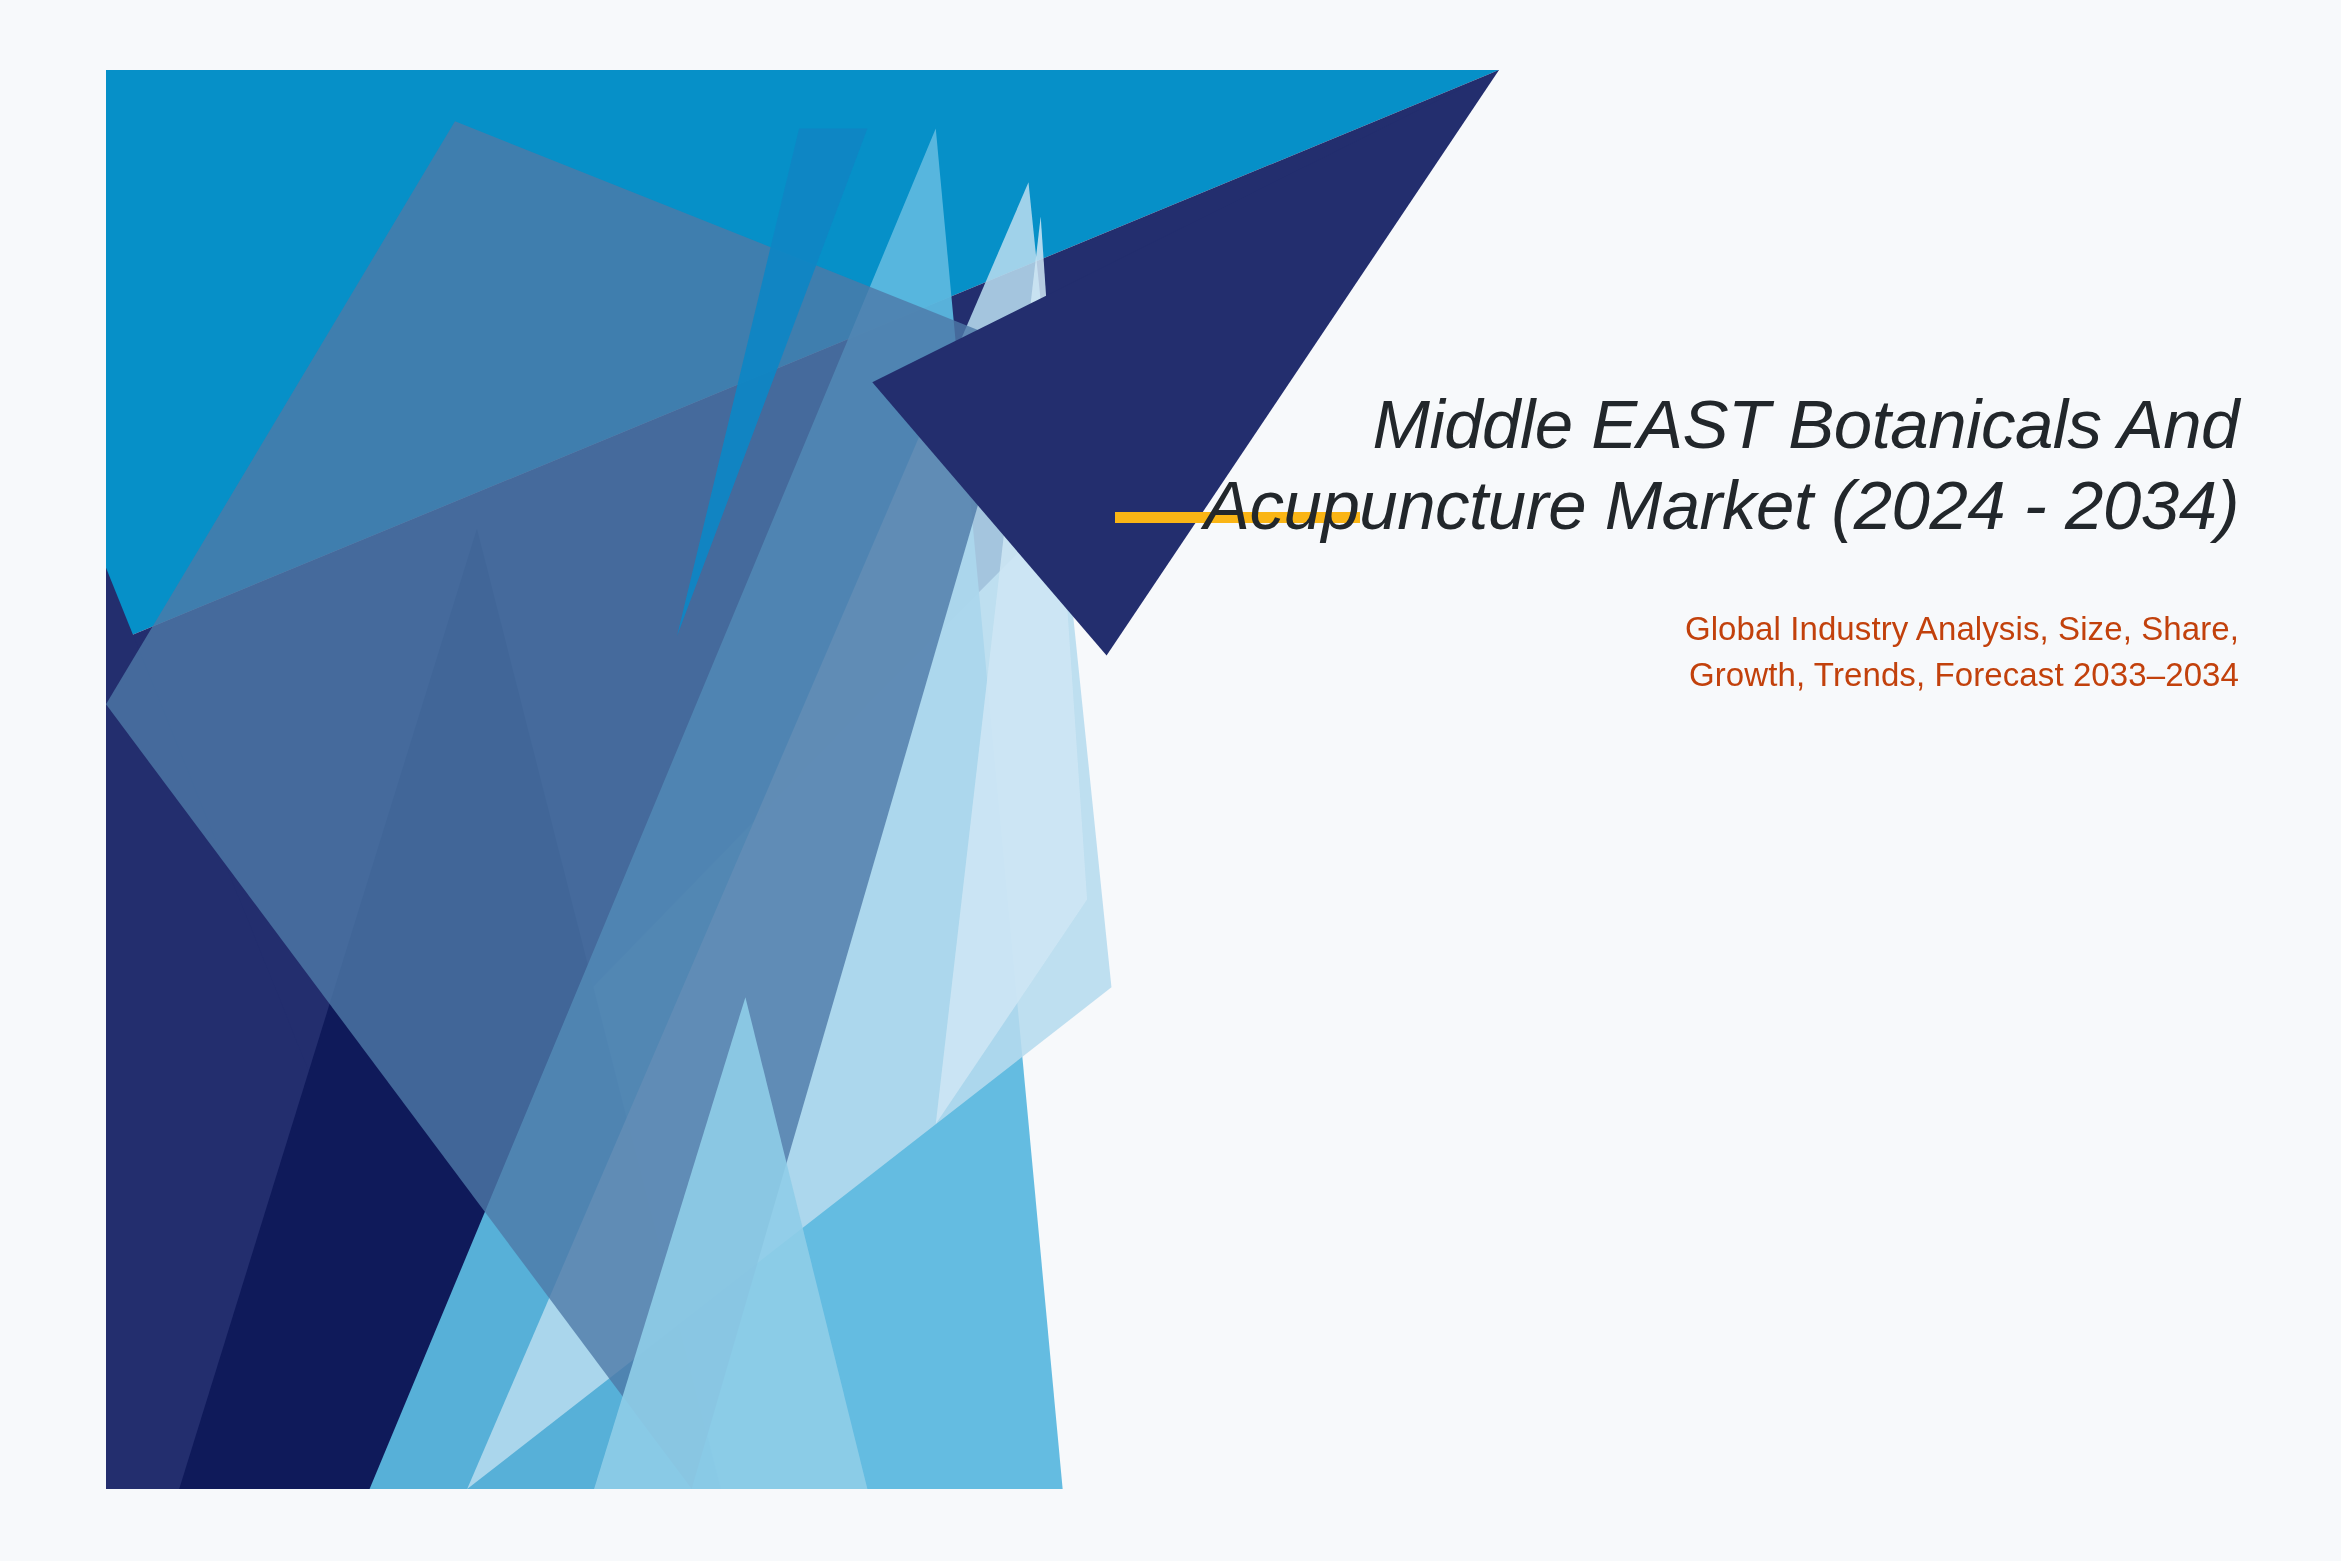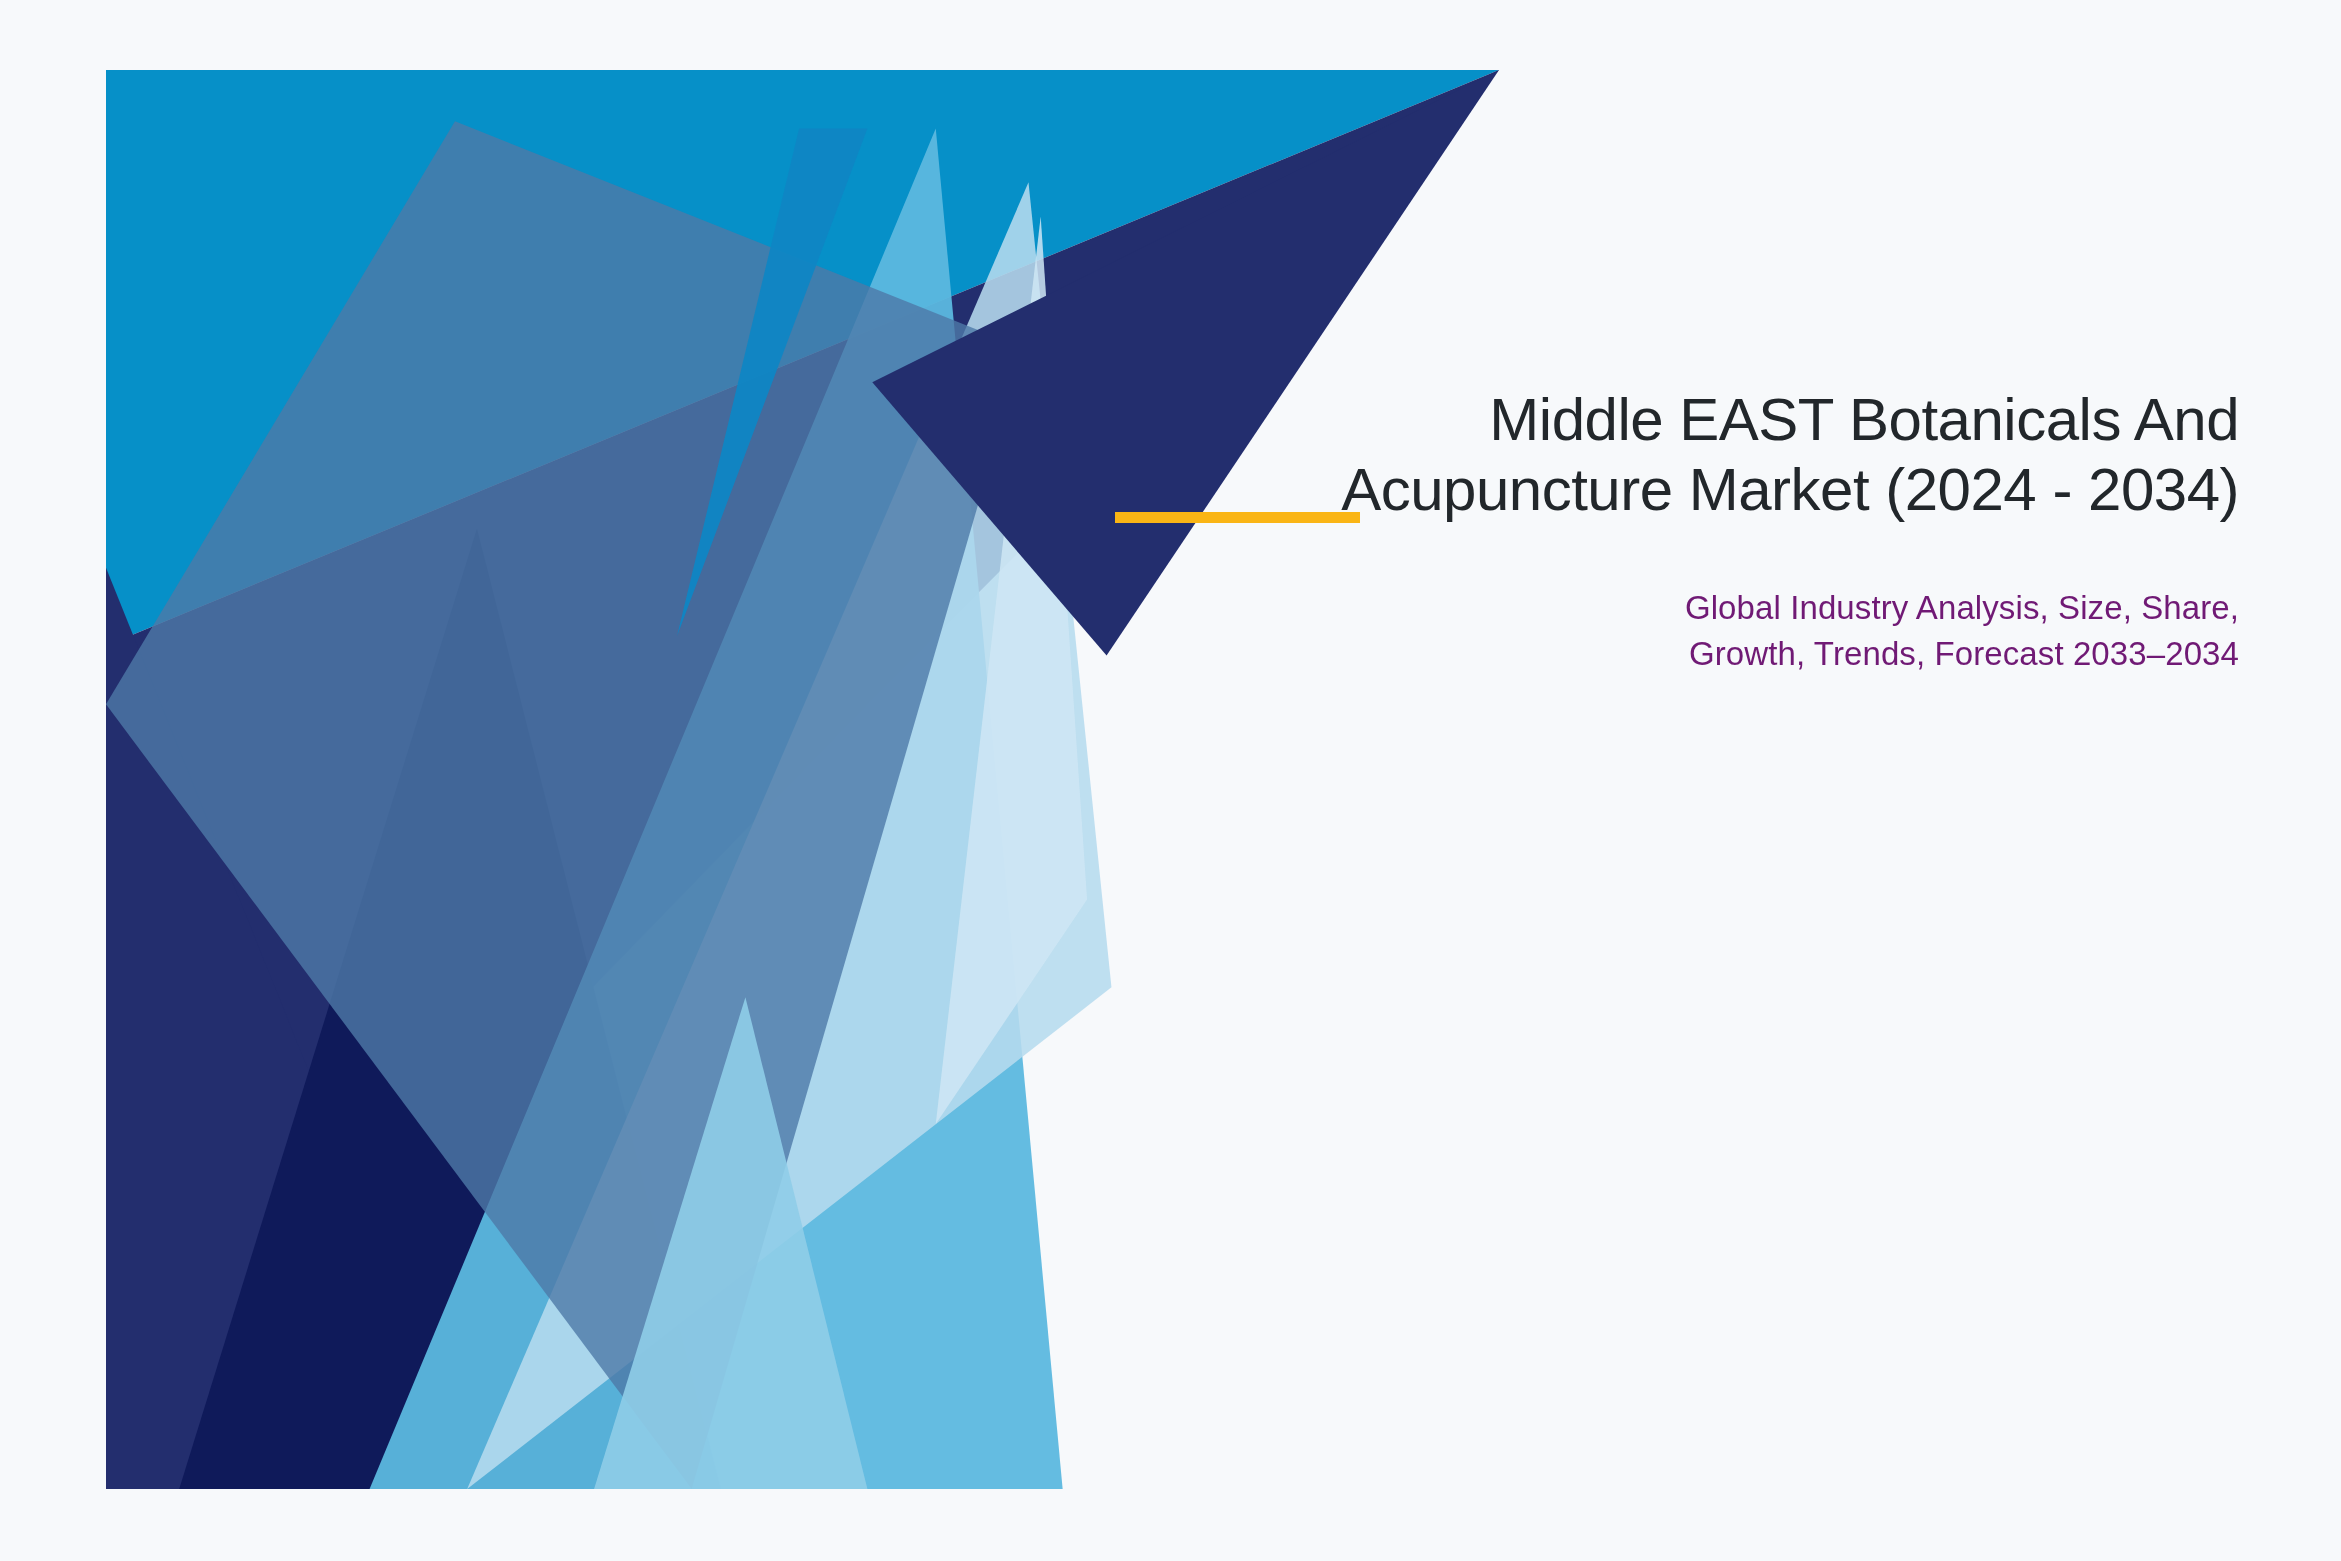"Middle EAST Botanicals And" #cover-title { font-size: 60px -> 69px; font-style: none -> italic }
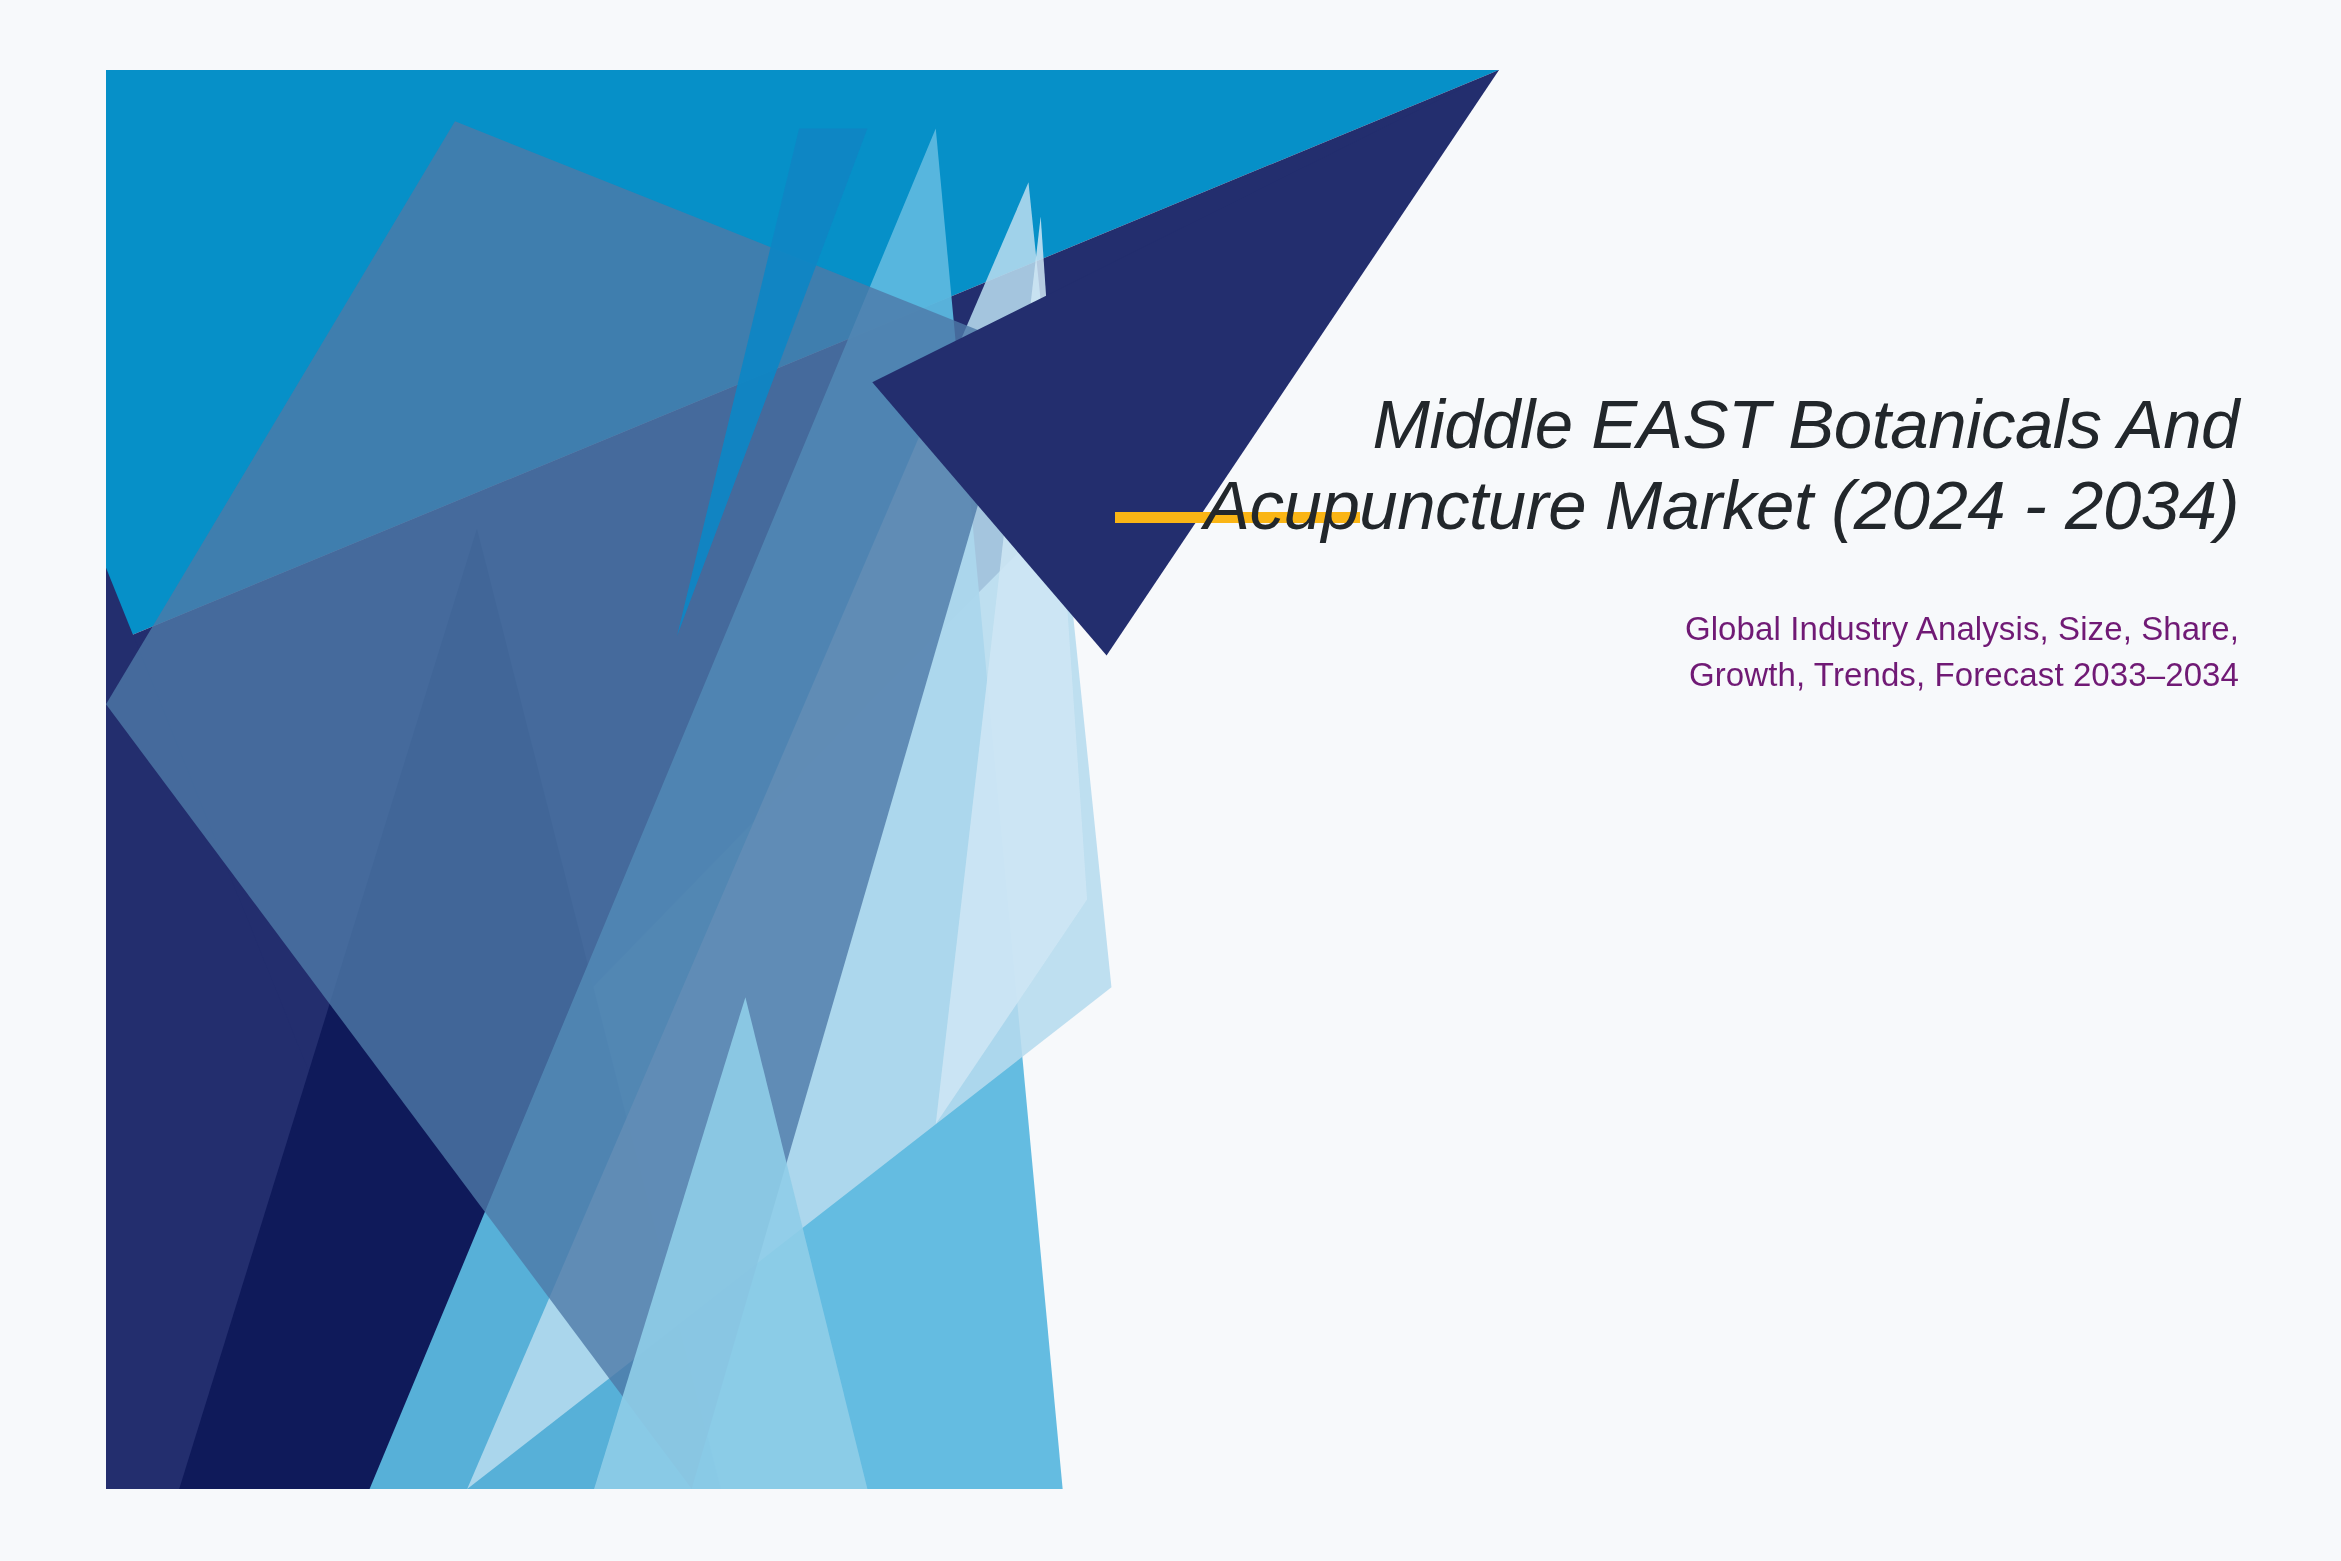"Global Industry Analysis, Size, Share," #cover-subtitle { color: #701a75 -> #c2410c }
